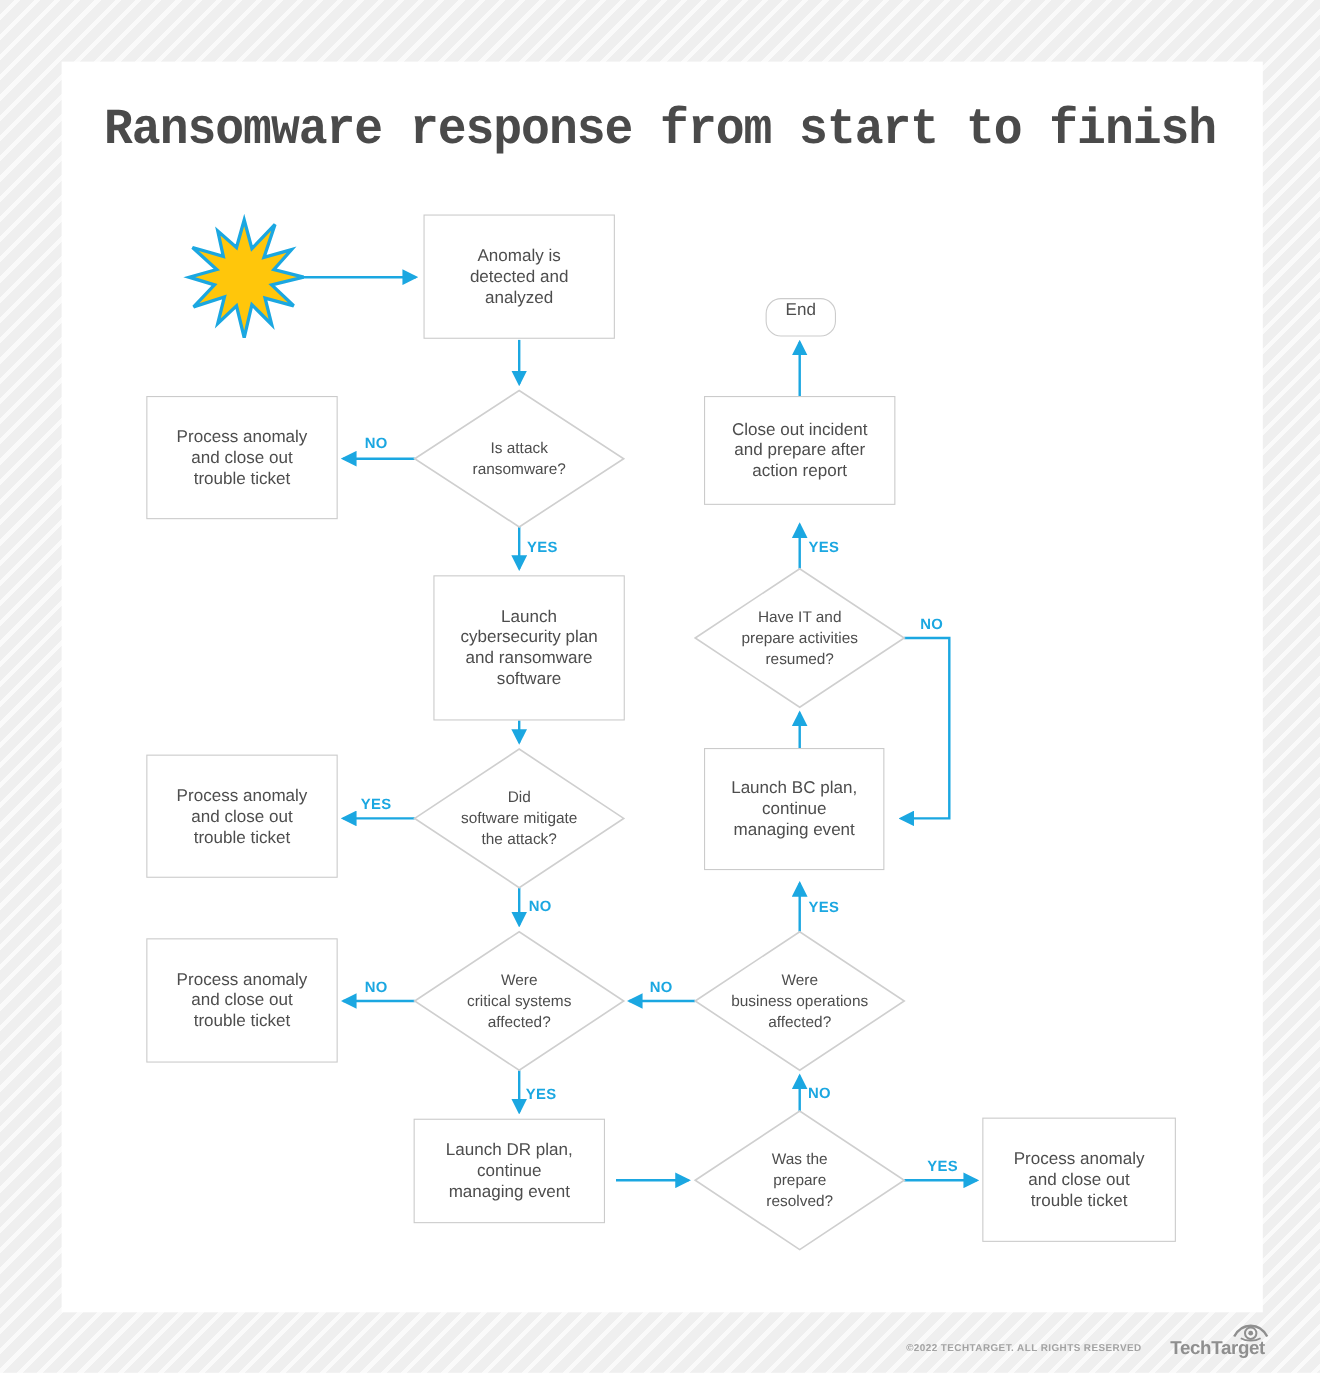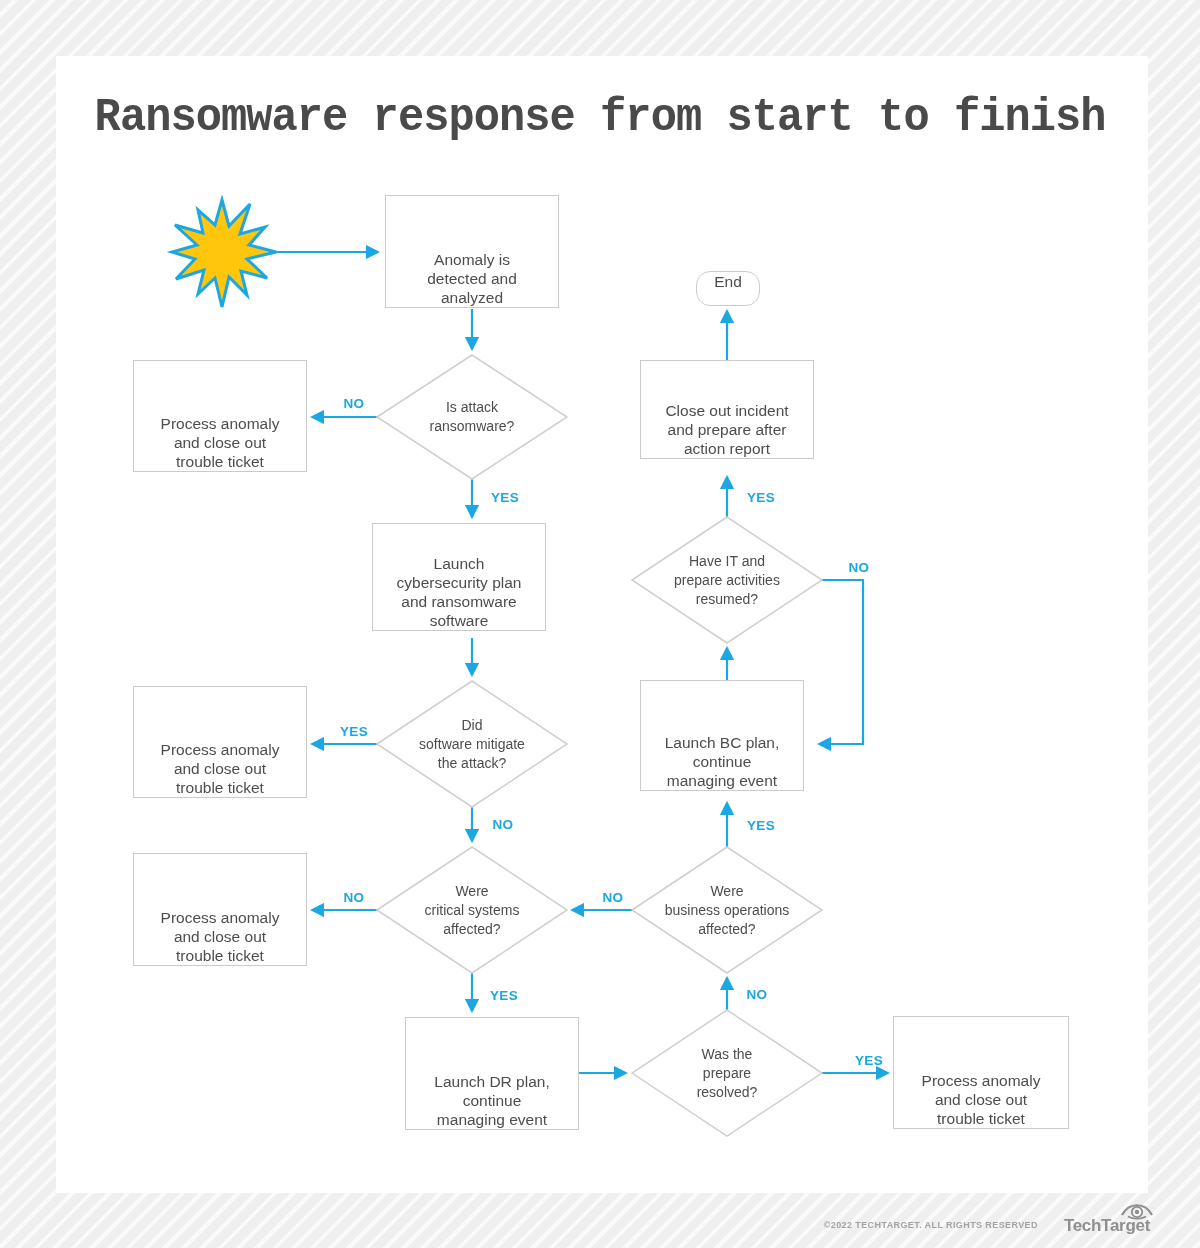"Anomaly is" .box { align-items: flex-end -> center }
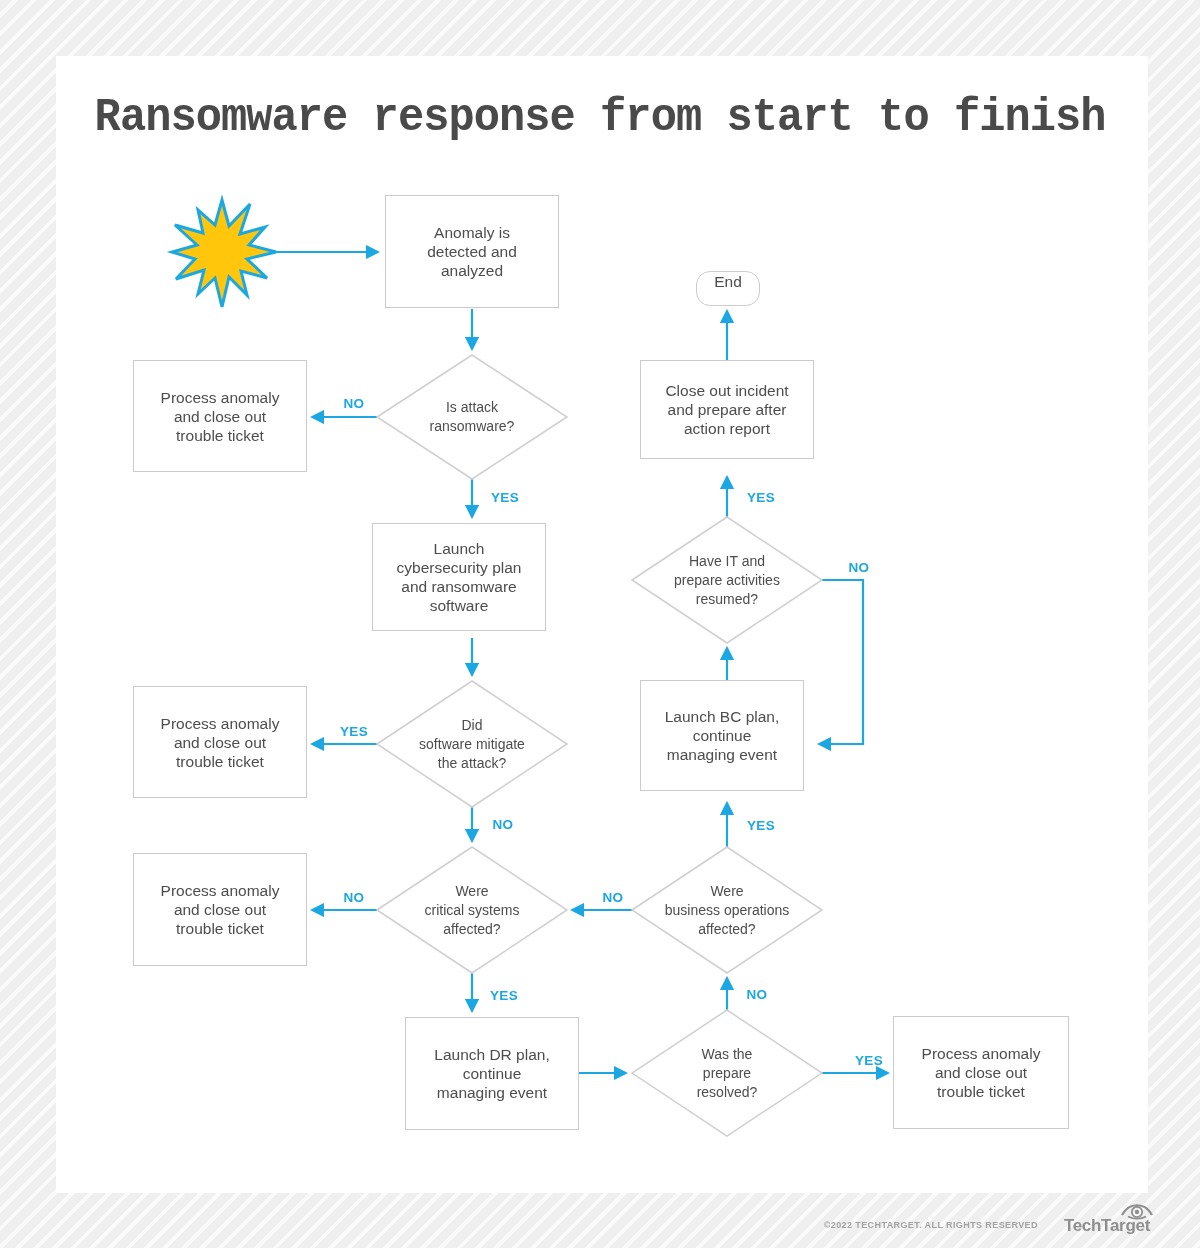"NO" .tag { margin-left: 12px -> none }
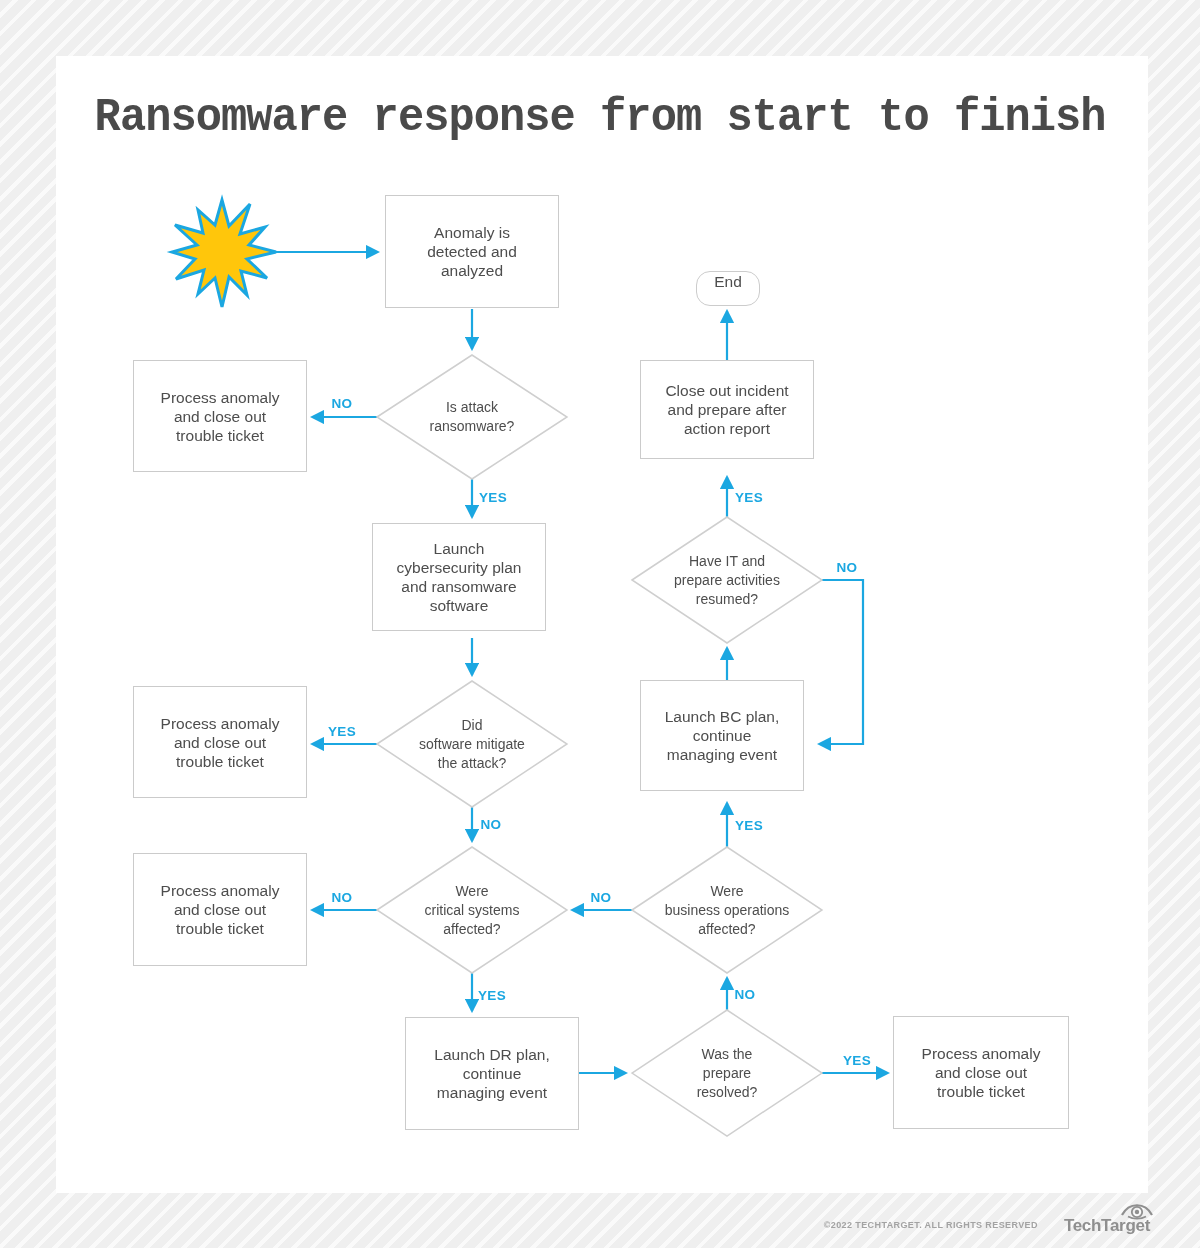"Launch" div.box { height: 108px -> 132px; left: 372px -> 394px }
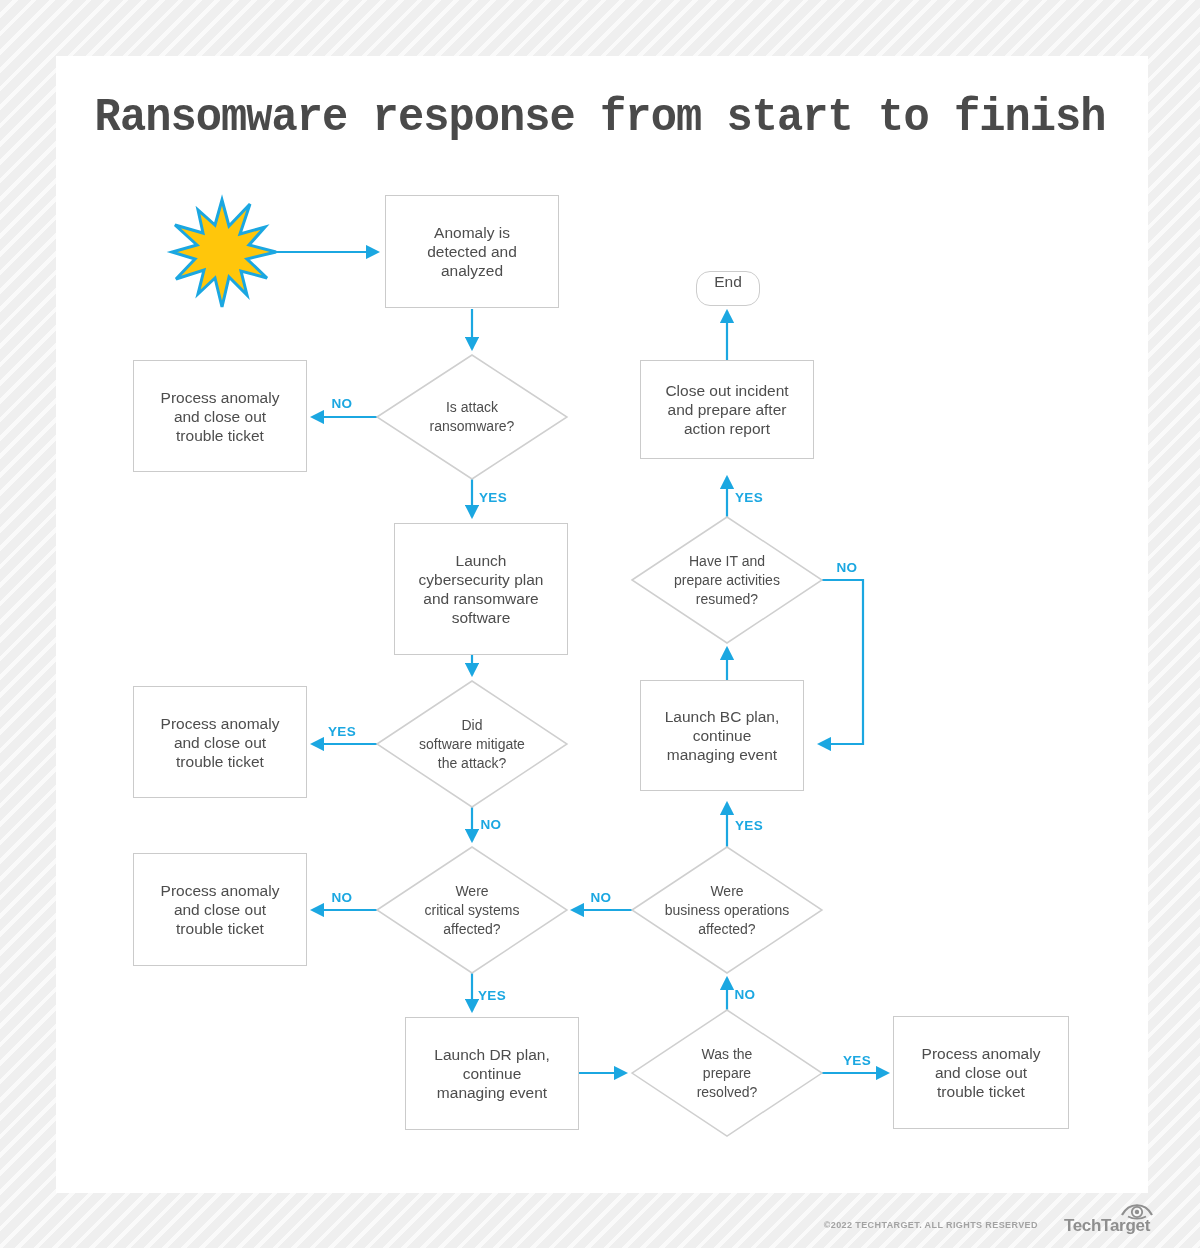"Launch DR plan," div.box { height: 113px -> 95px; left: 405px -> 376px }
